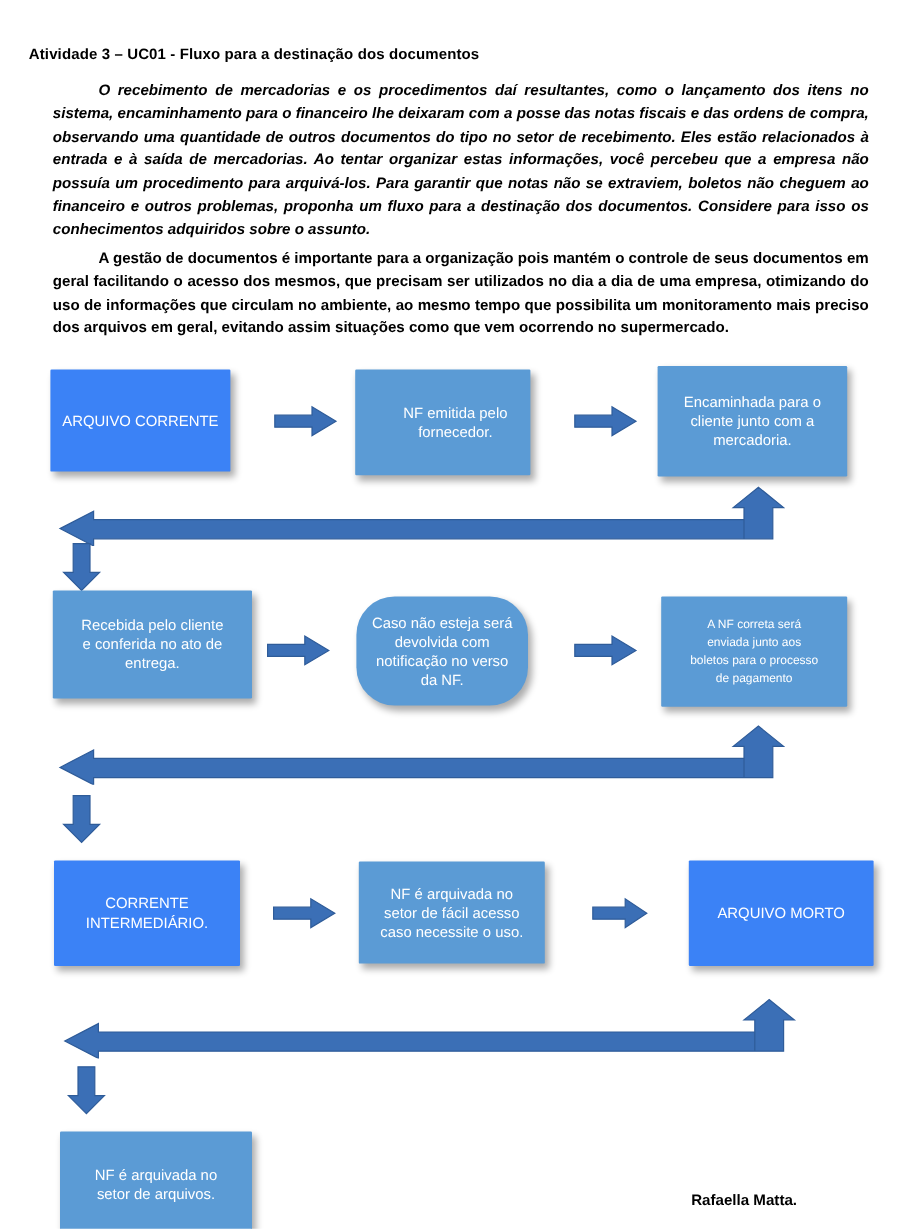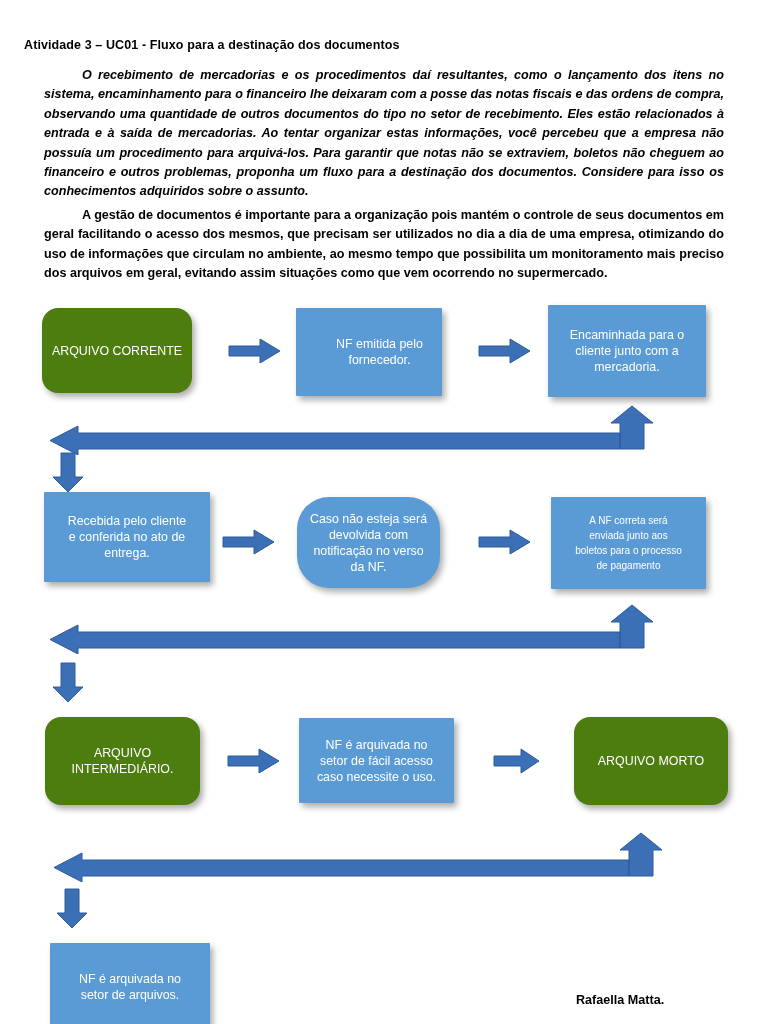"ARQUIVO CORRENTE" .node.green { background: #4d7c0f -> #3b82f6; border-radius: 16px -> none }
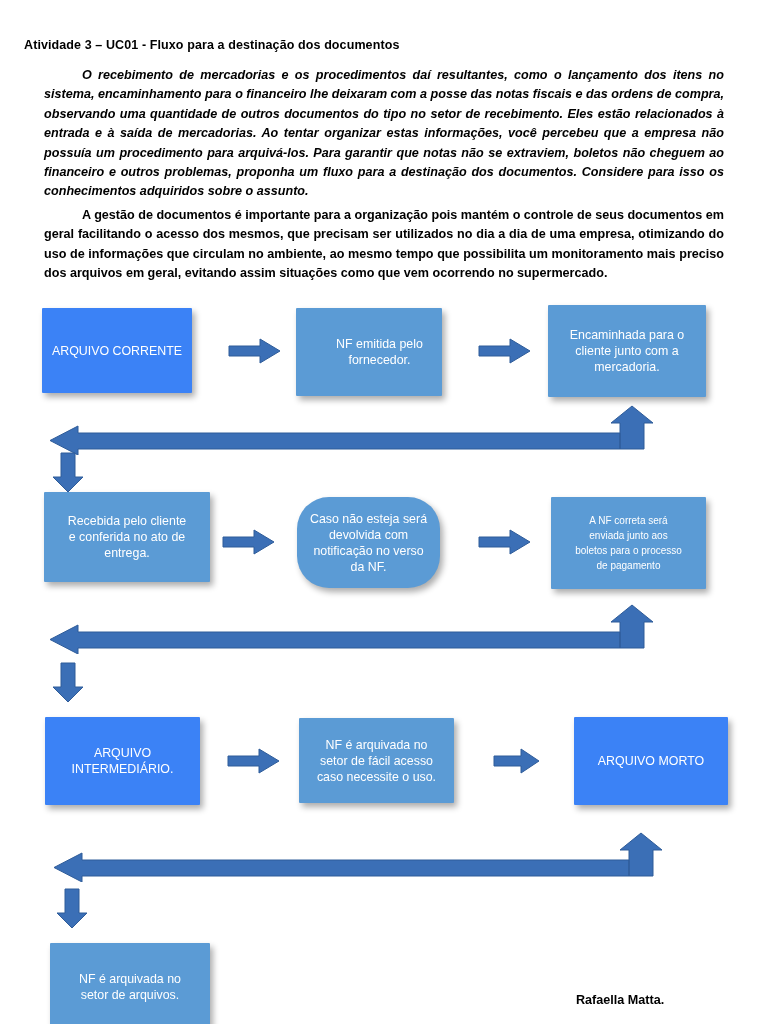"ARQUIVO" span.txt { text: ARQUIVO -> CORRENTE }
